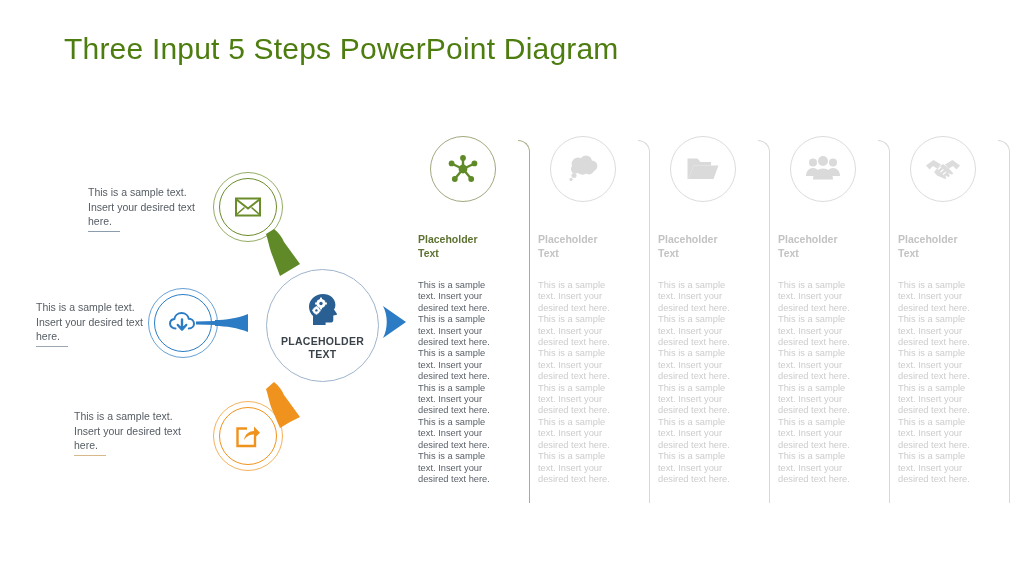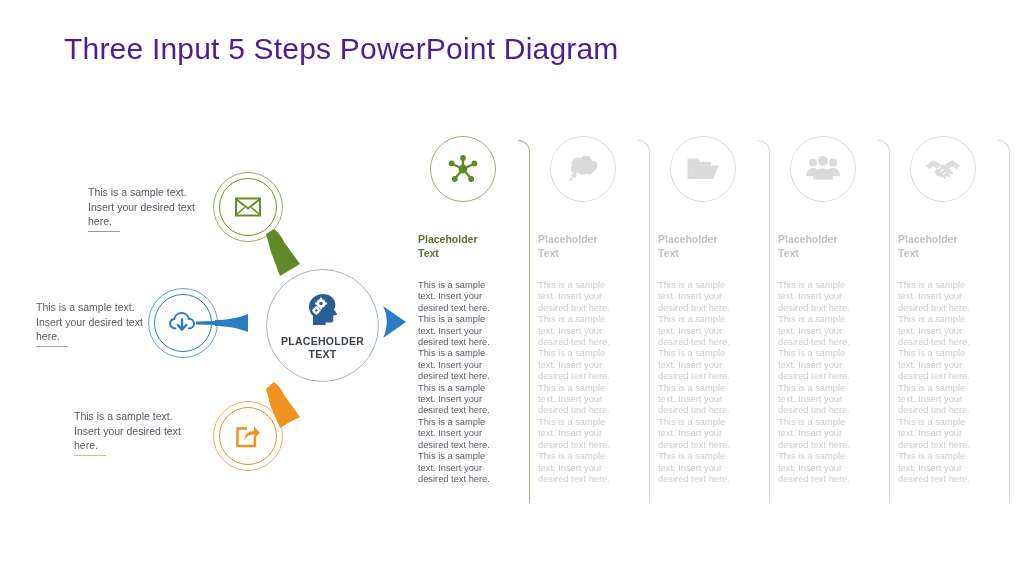"Three Input 5 Steps PowerPoint" #slide-title { color: #4c1d95 -> #4d7c0f }
